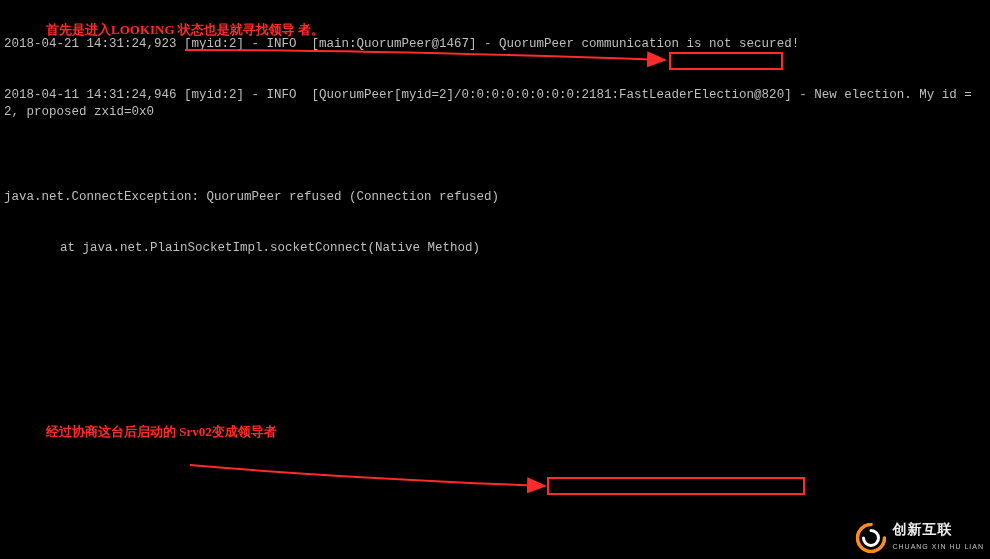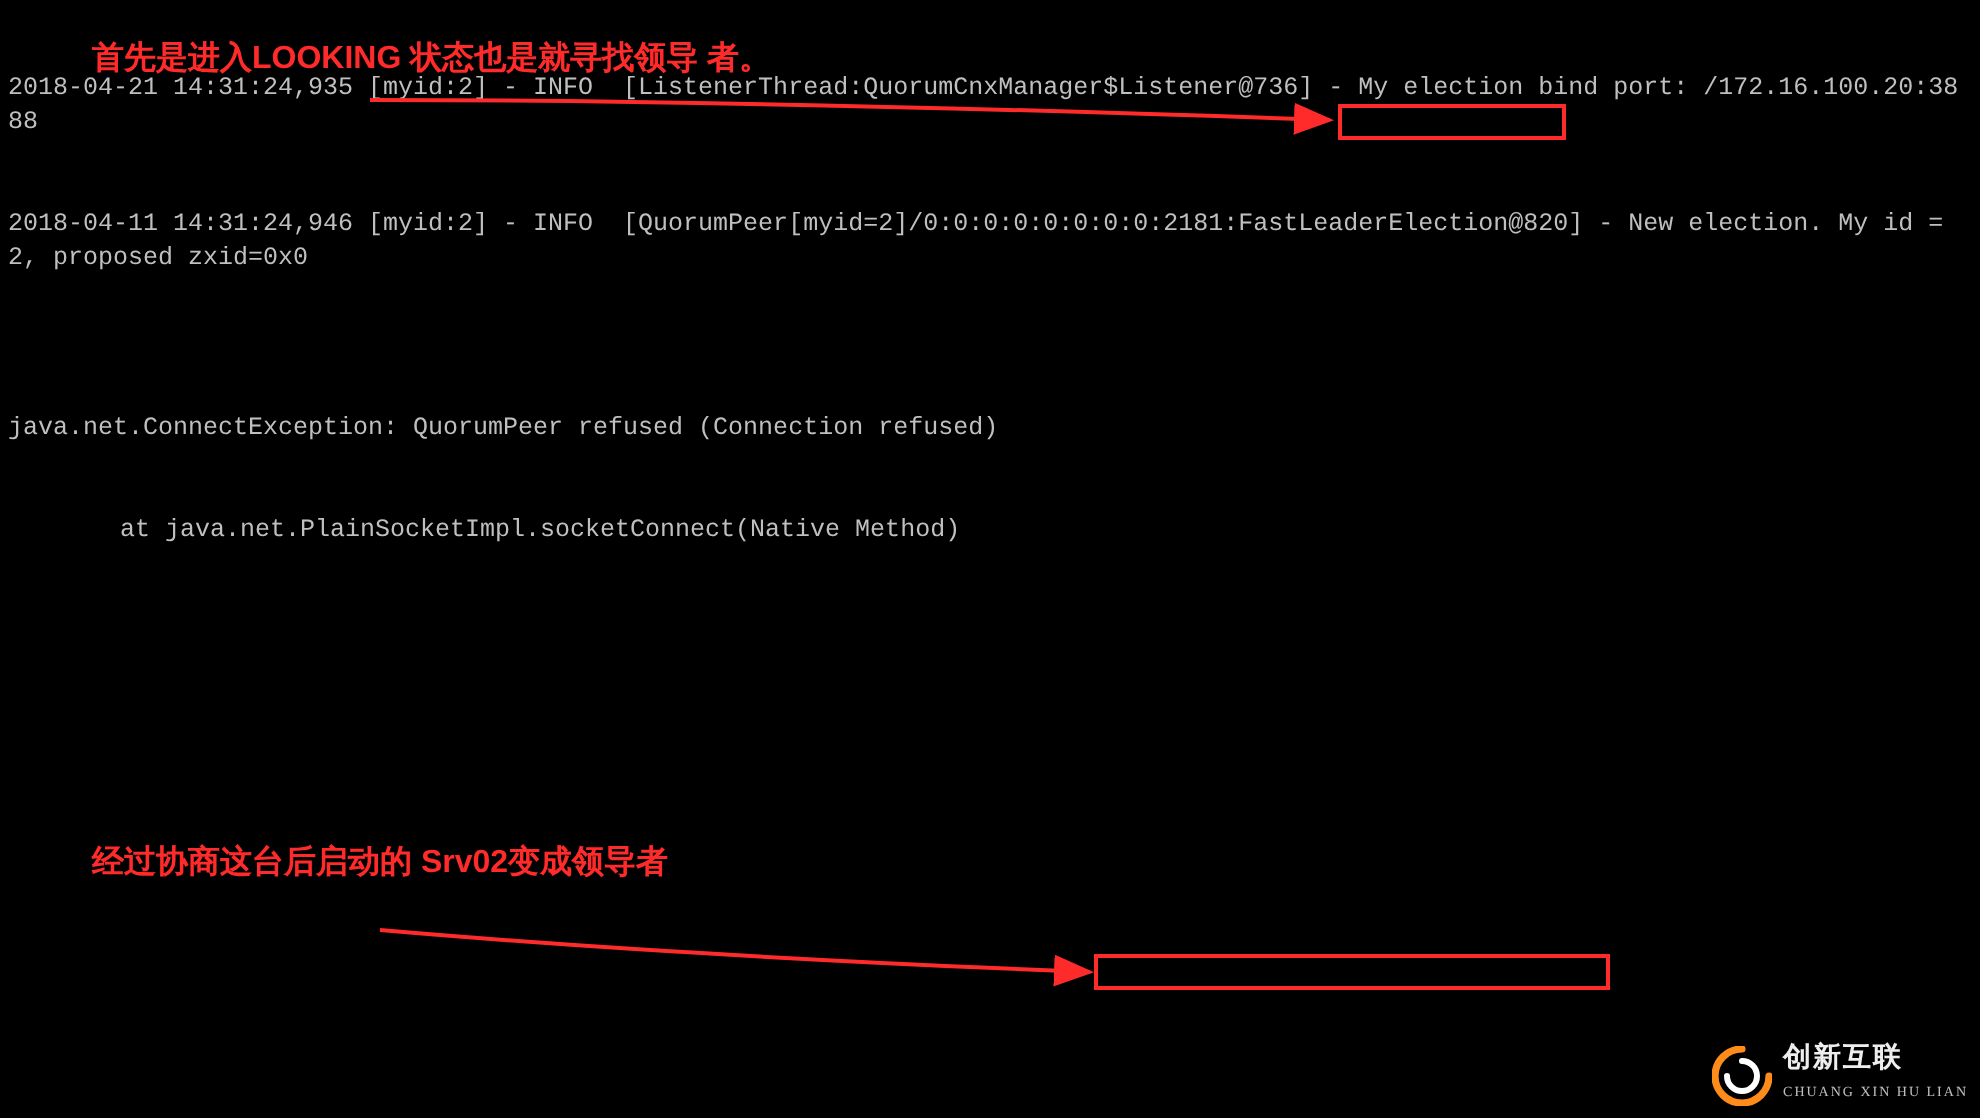"首先是进入LOOKING 状态也是就寻找领导 者。" .annot { font-family: Liberation Sans, sans-serif -> Liberation Serif, serif; font-size: 16px -> 13px }
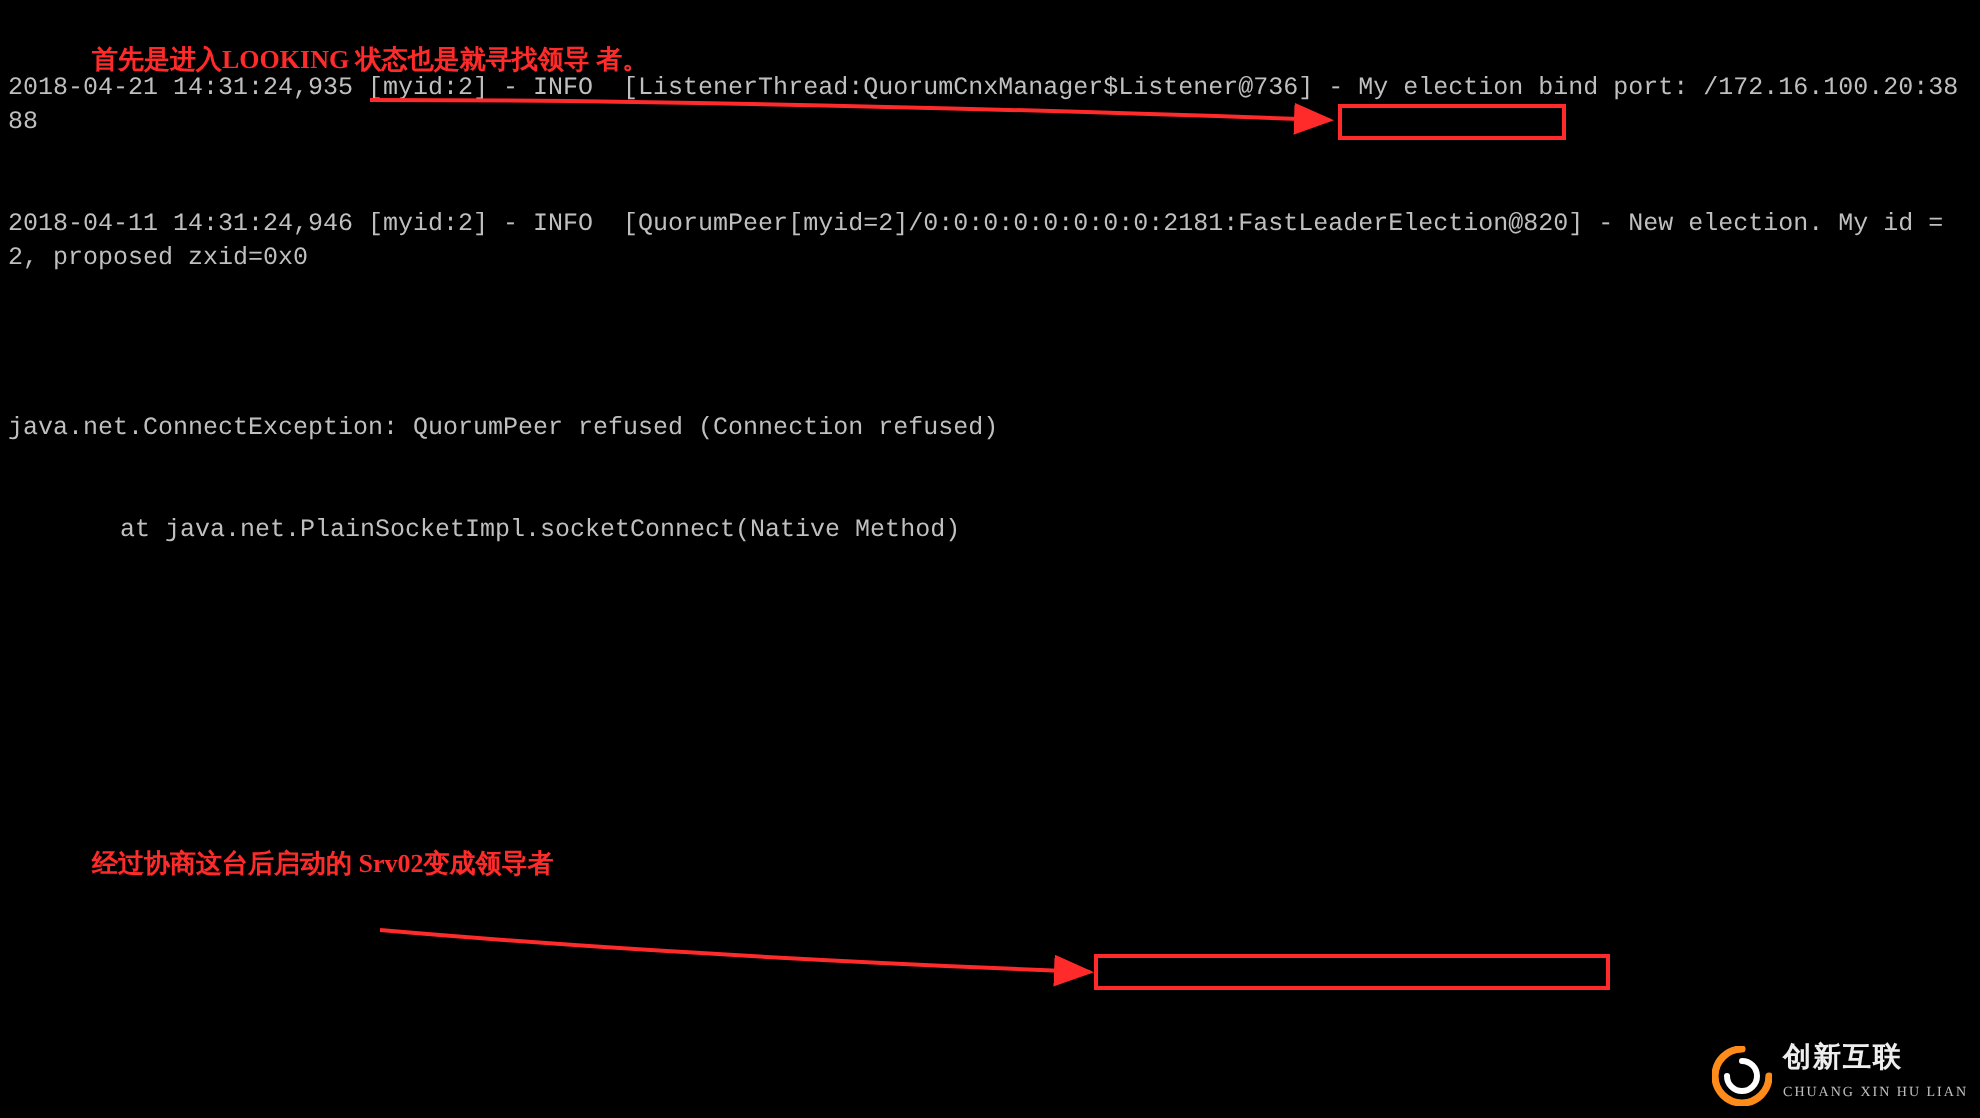"2018-04-21 14:31:24,923 [myid:2] - INFO" div.line { html: none -> <div>2018-04-21 14:31:24,923 [myid:2] - INFO [main:QuorumPeer@1467] - QuorumPeer communication is not secured!</div> }
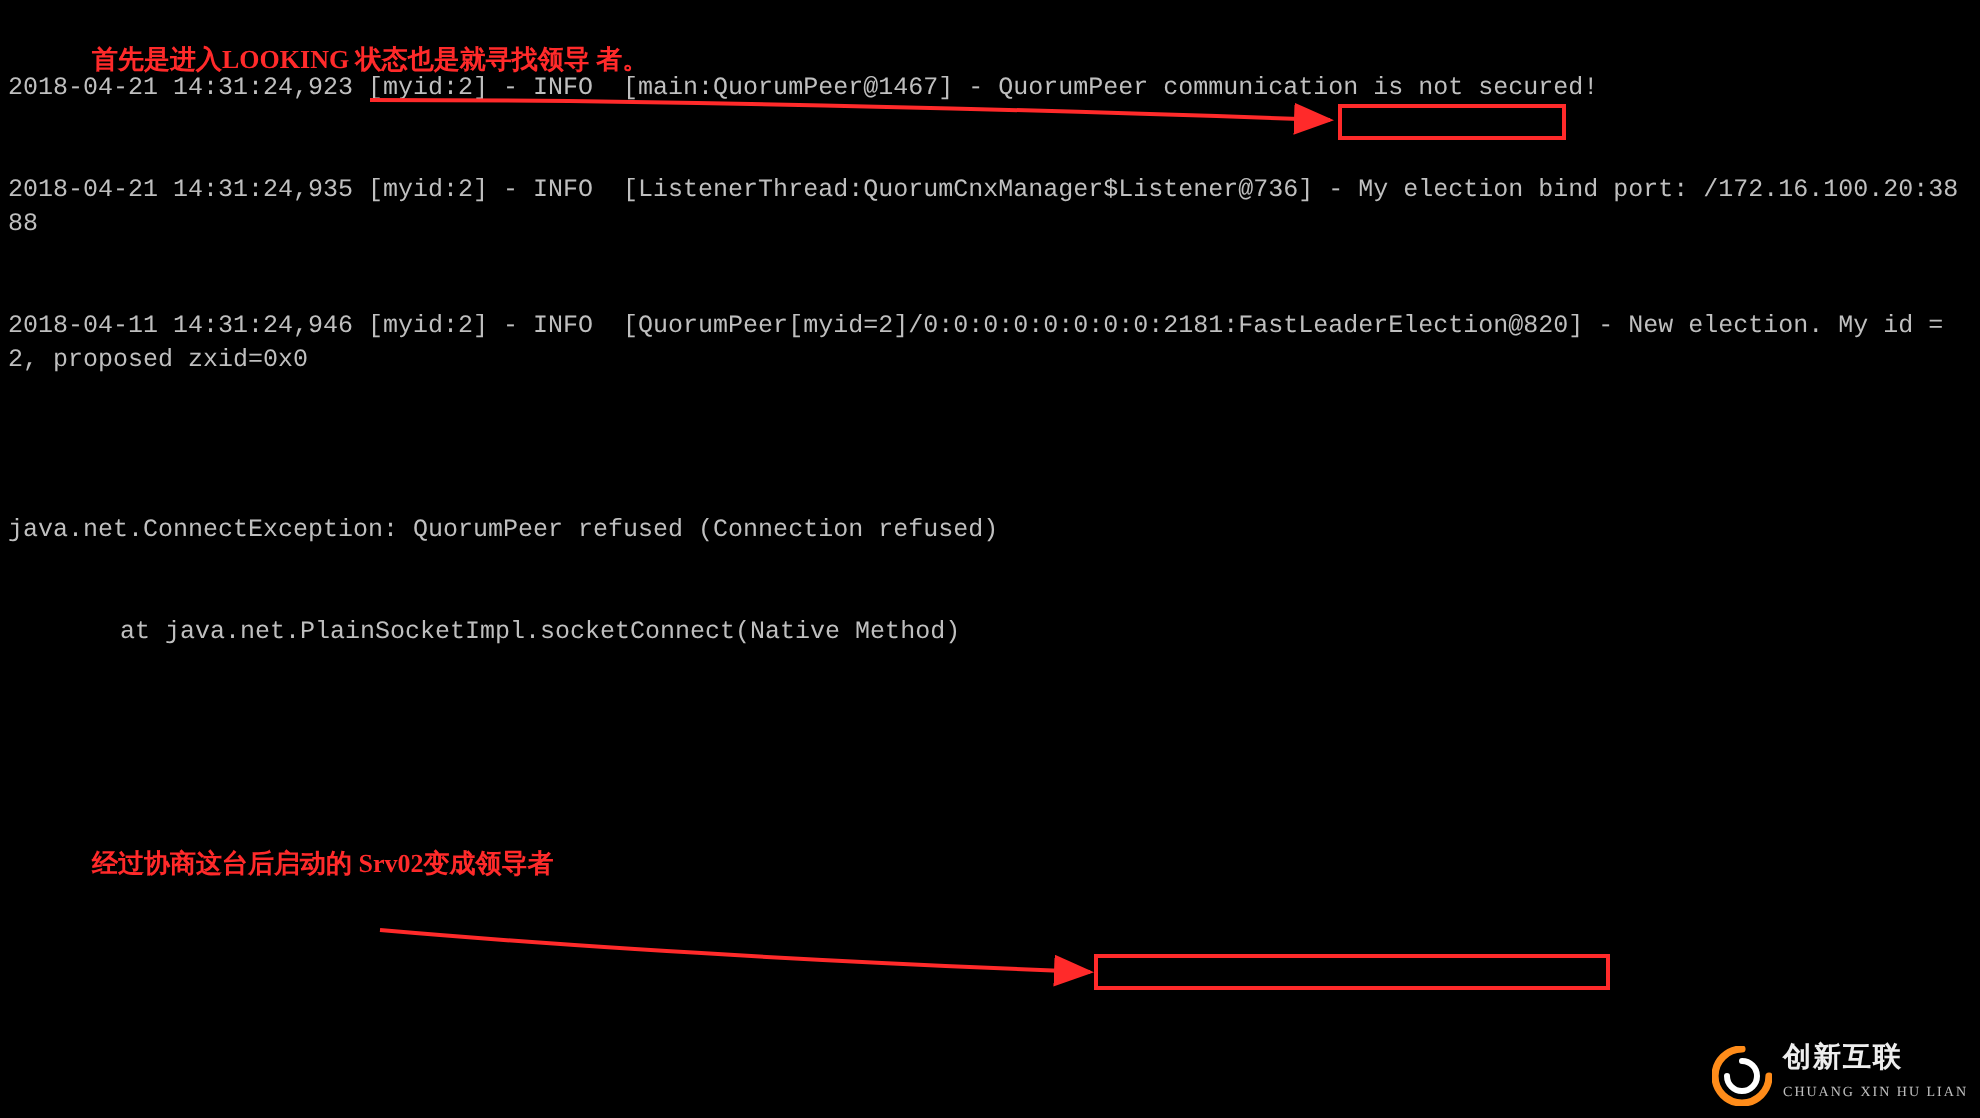"2018-04-21 14:31:24,935 [myid:2] - INFO" div.line { html: <div>2018-04-21 14:31:24,935 [myid:2] - INFO [ListenerThread:QuorumCnxManager$Listener@736] - My election bind port: /172.16.100.20:3888</div> -> none }
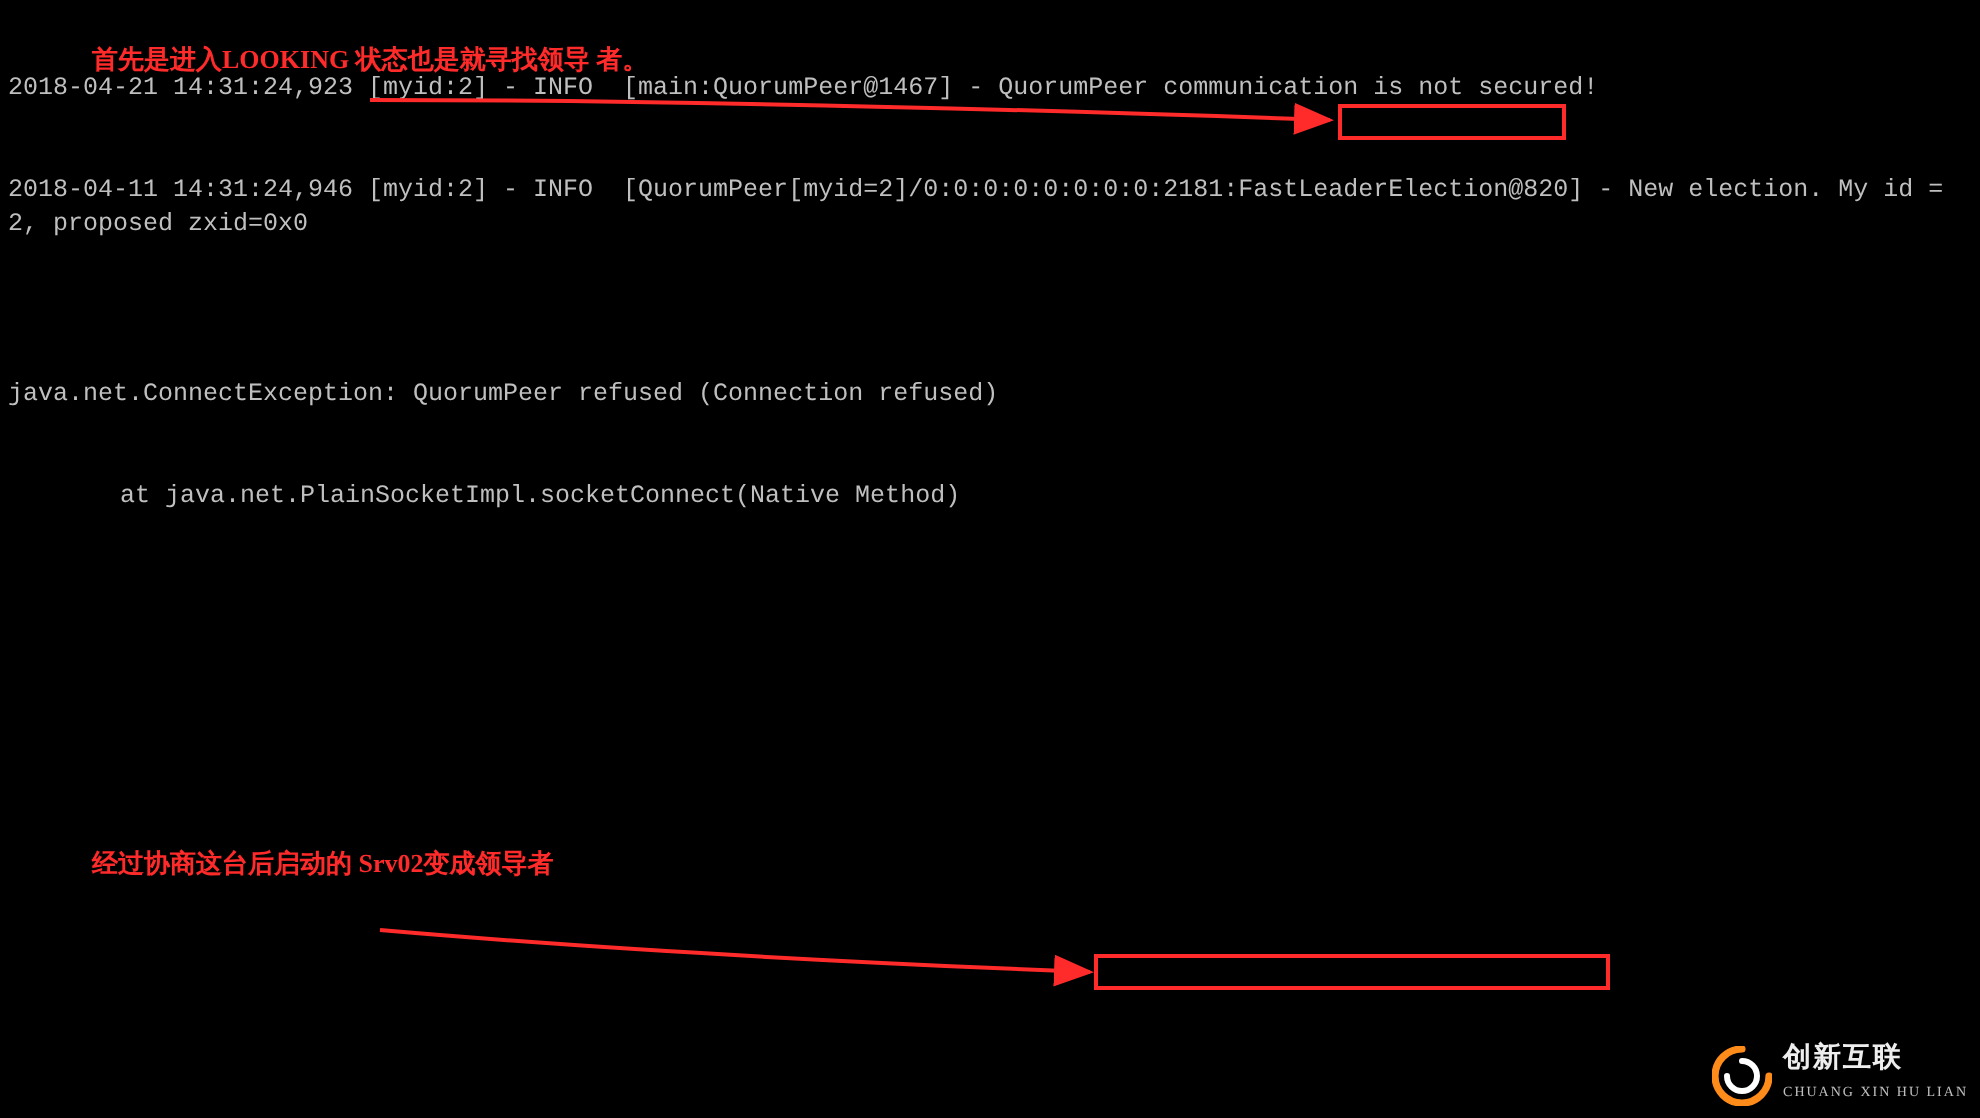"创新互联" .watermark { font-family: Liberation Serif, serif -> Liberation Sans, sans-serif }
